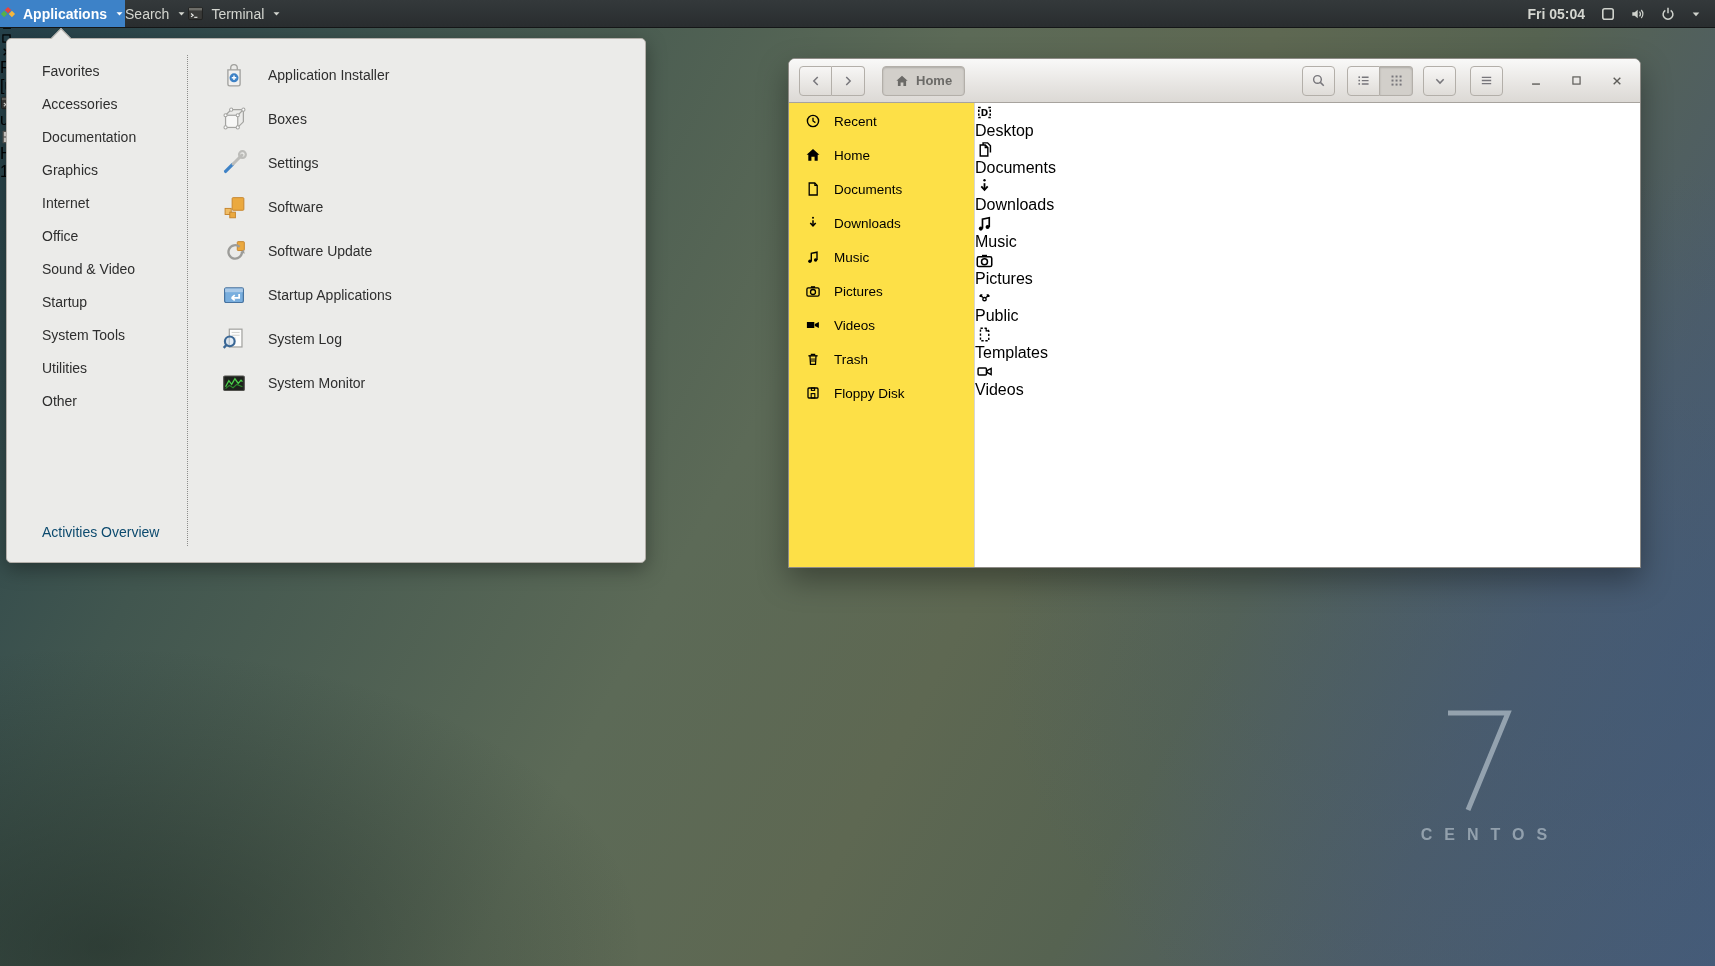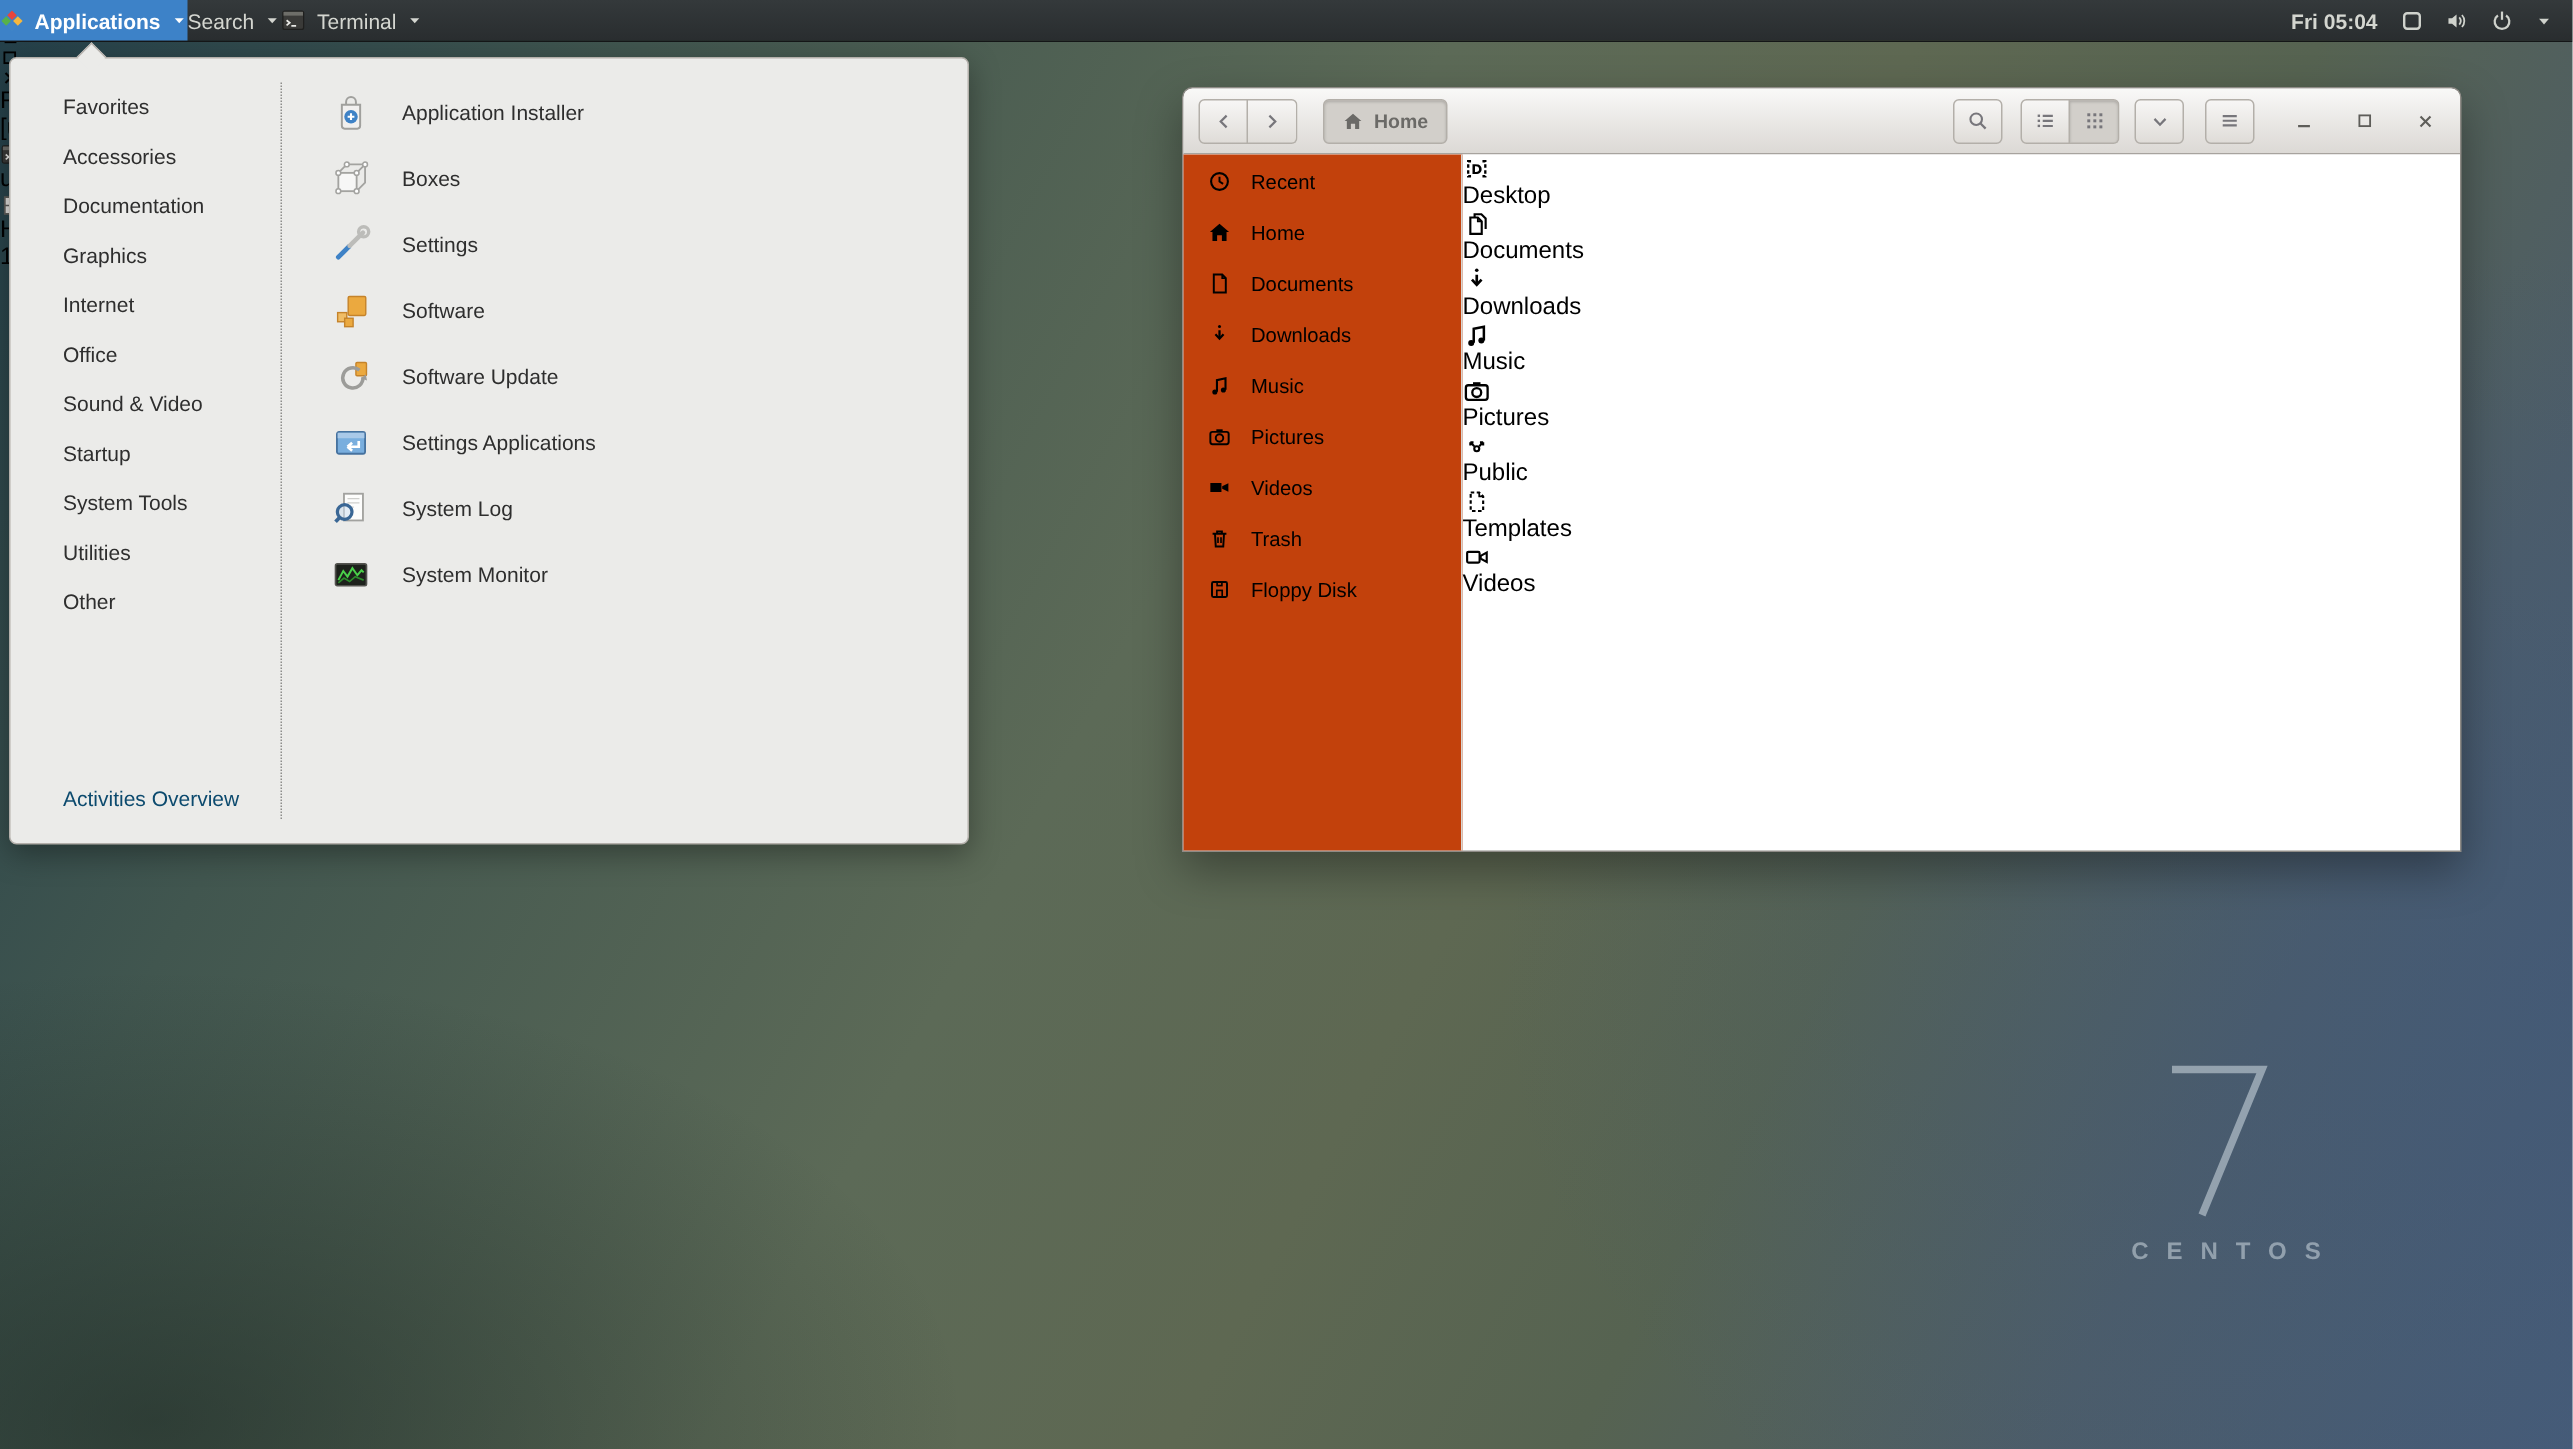"Recent" .sidebar { background: #c2410c -> #fde047 }
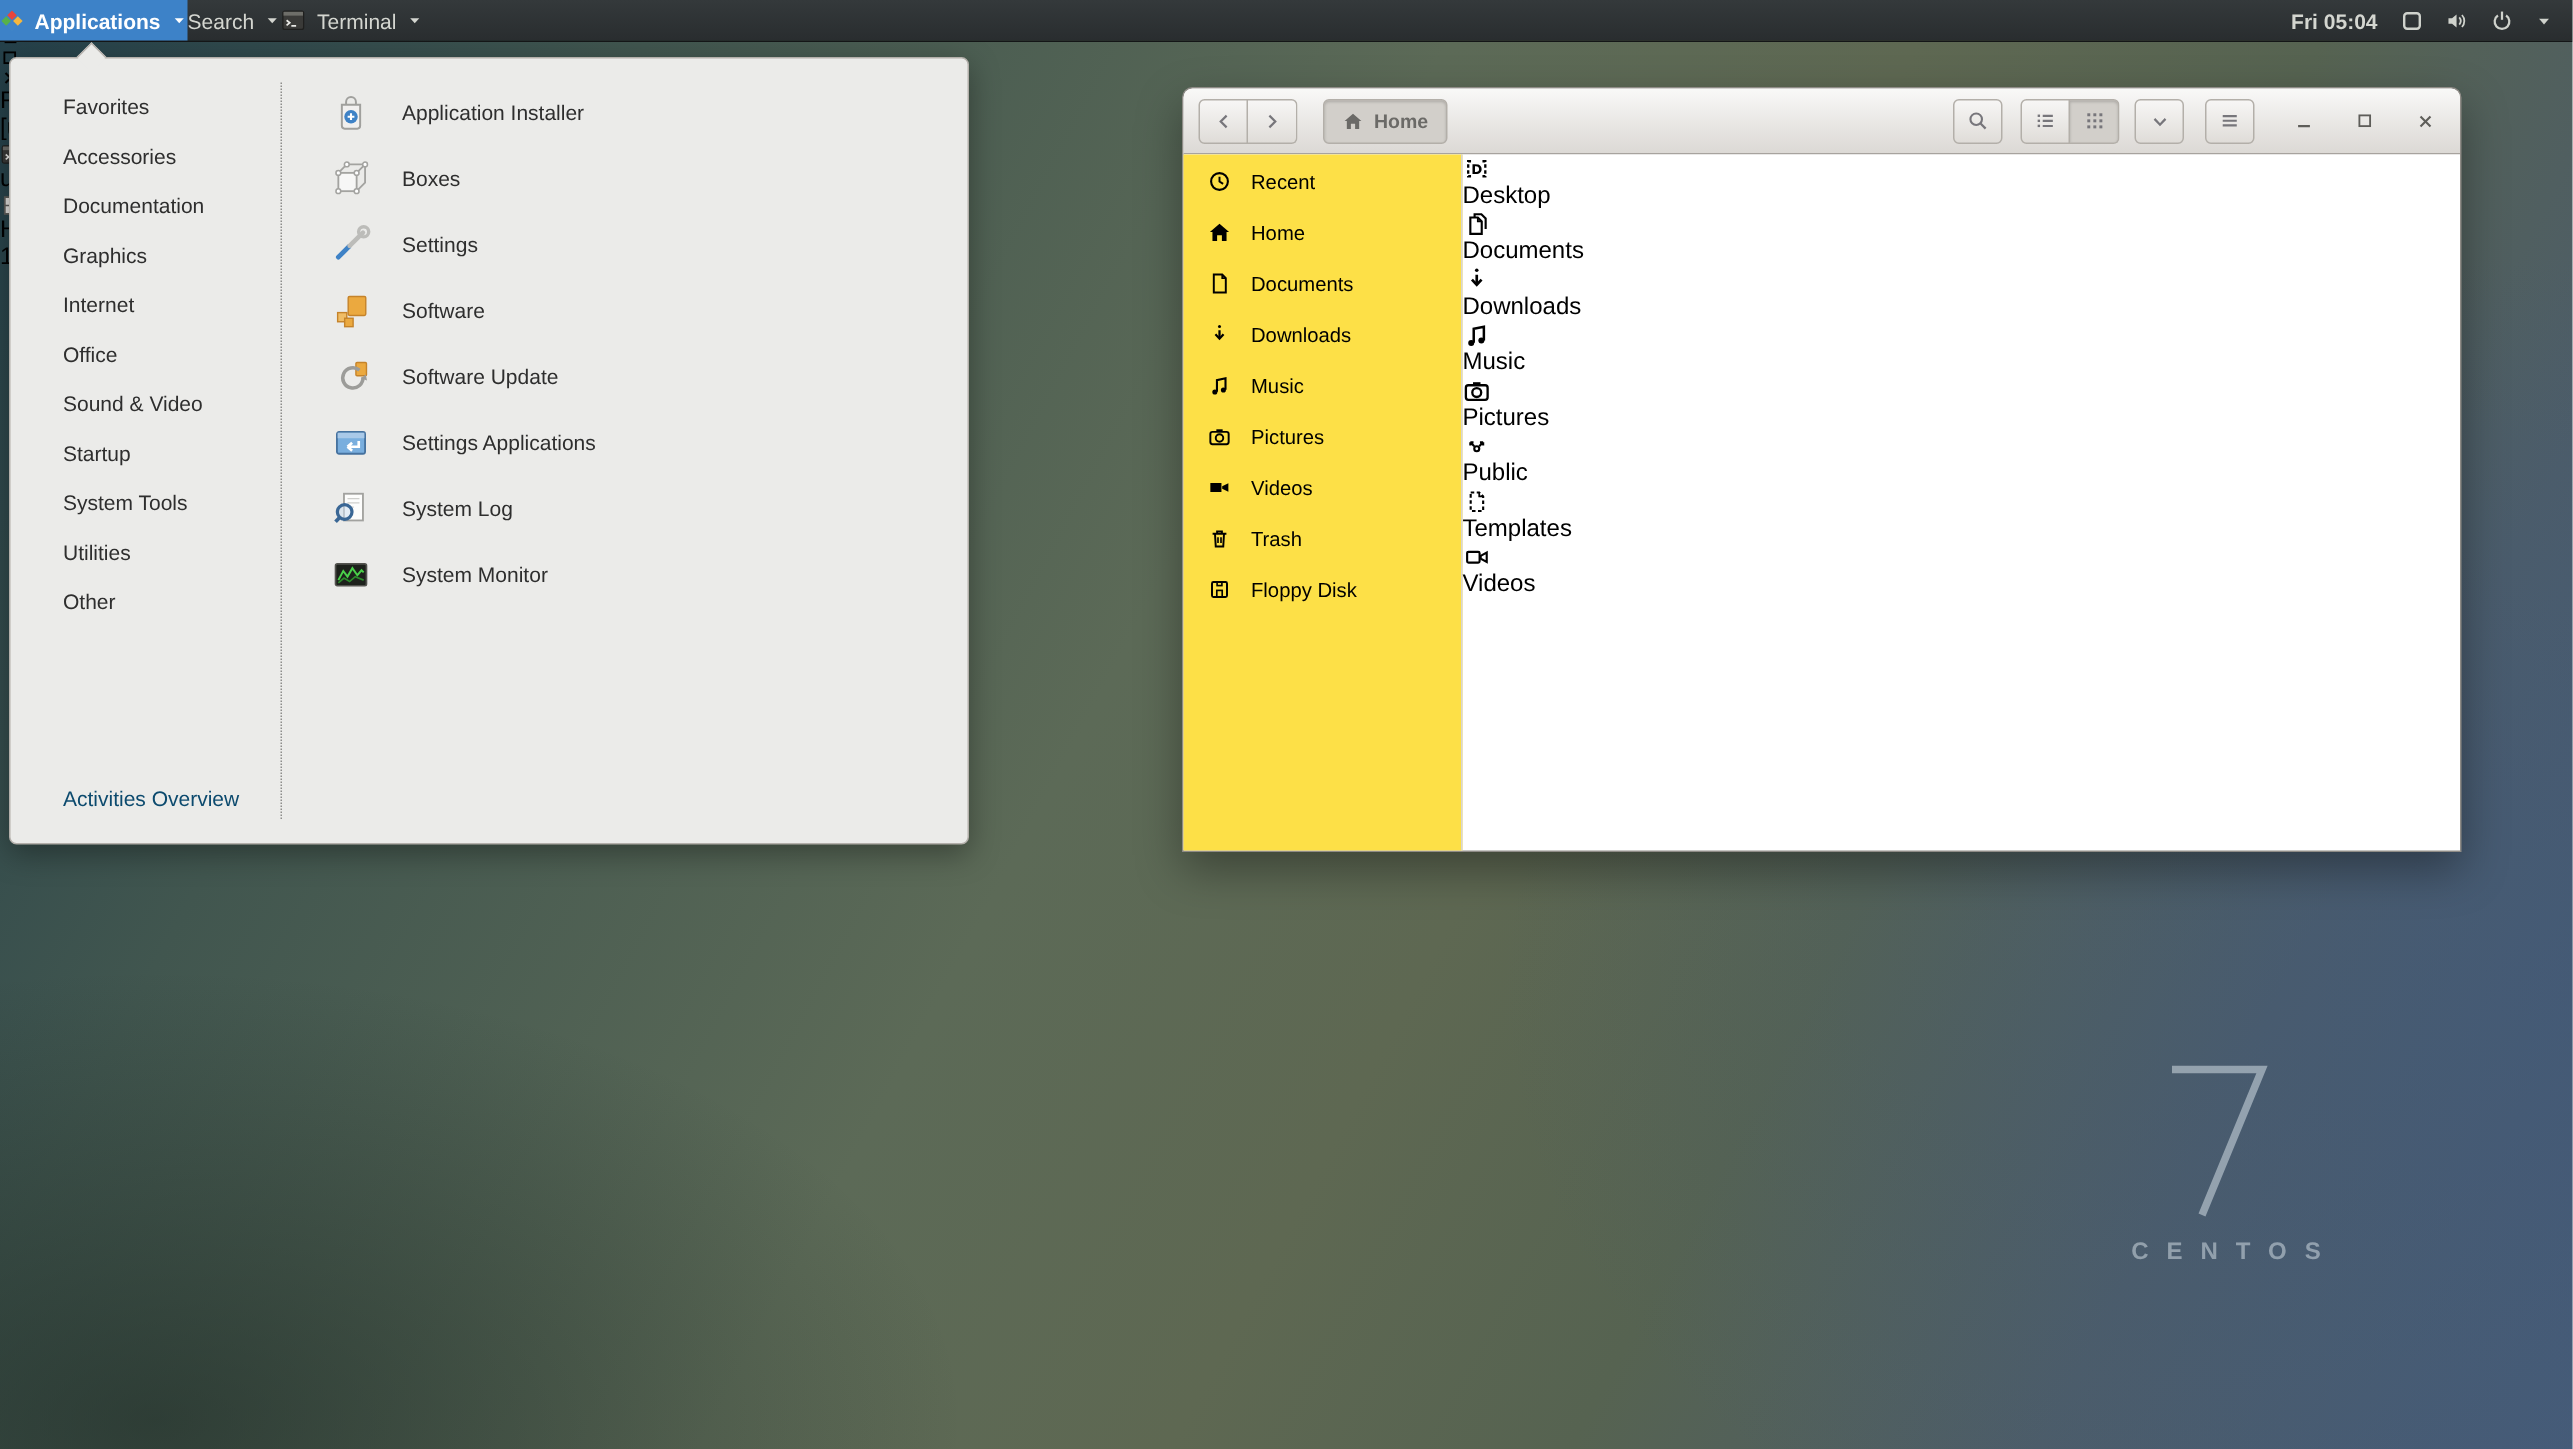"Settings Applications" span { text: Settings -> Startup }
